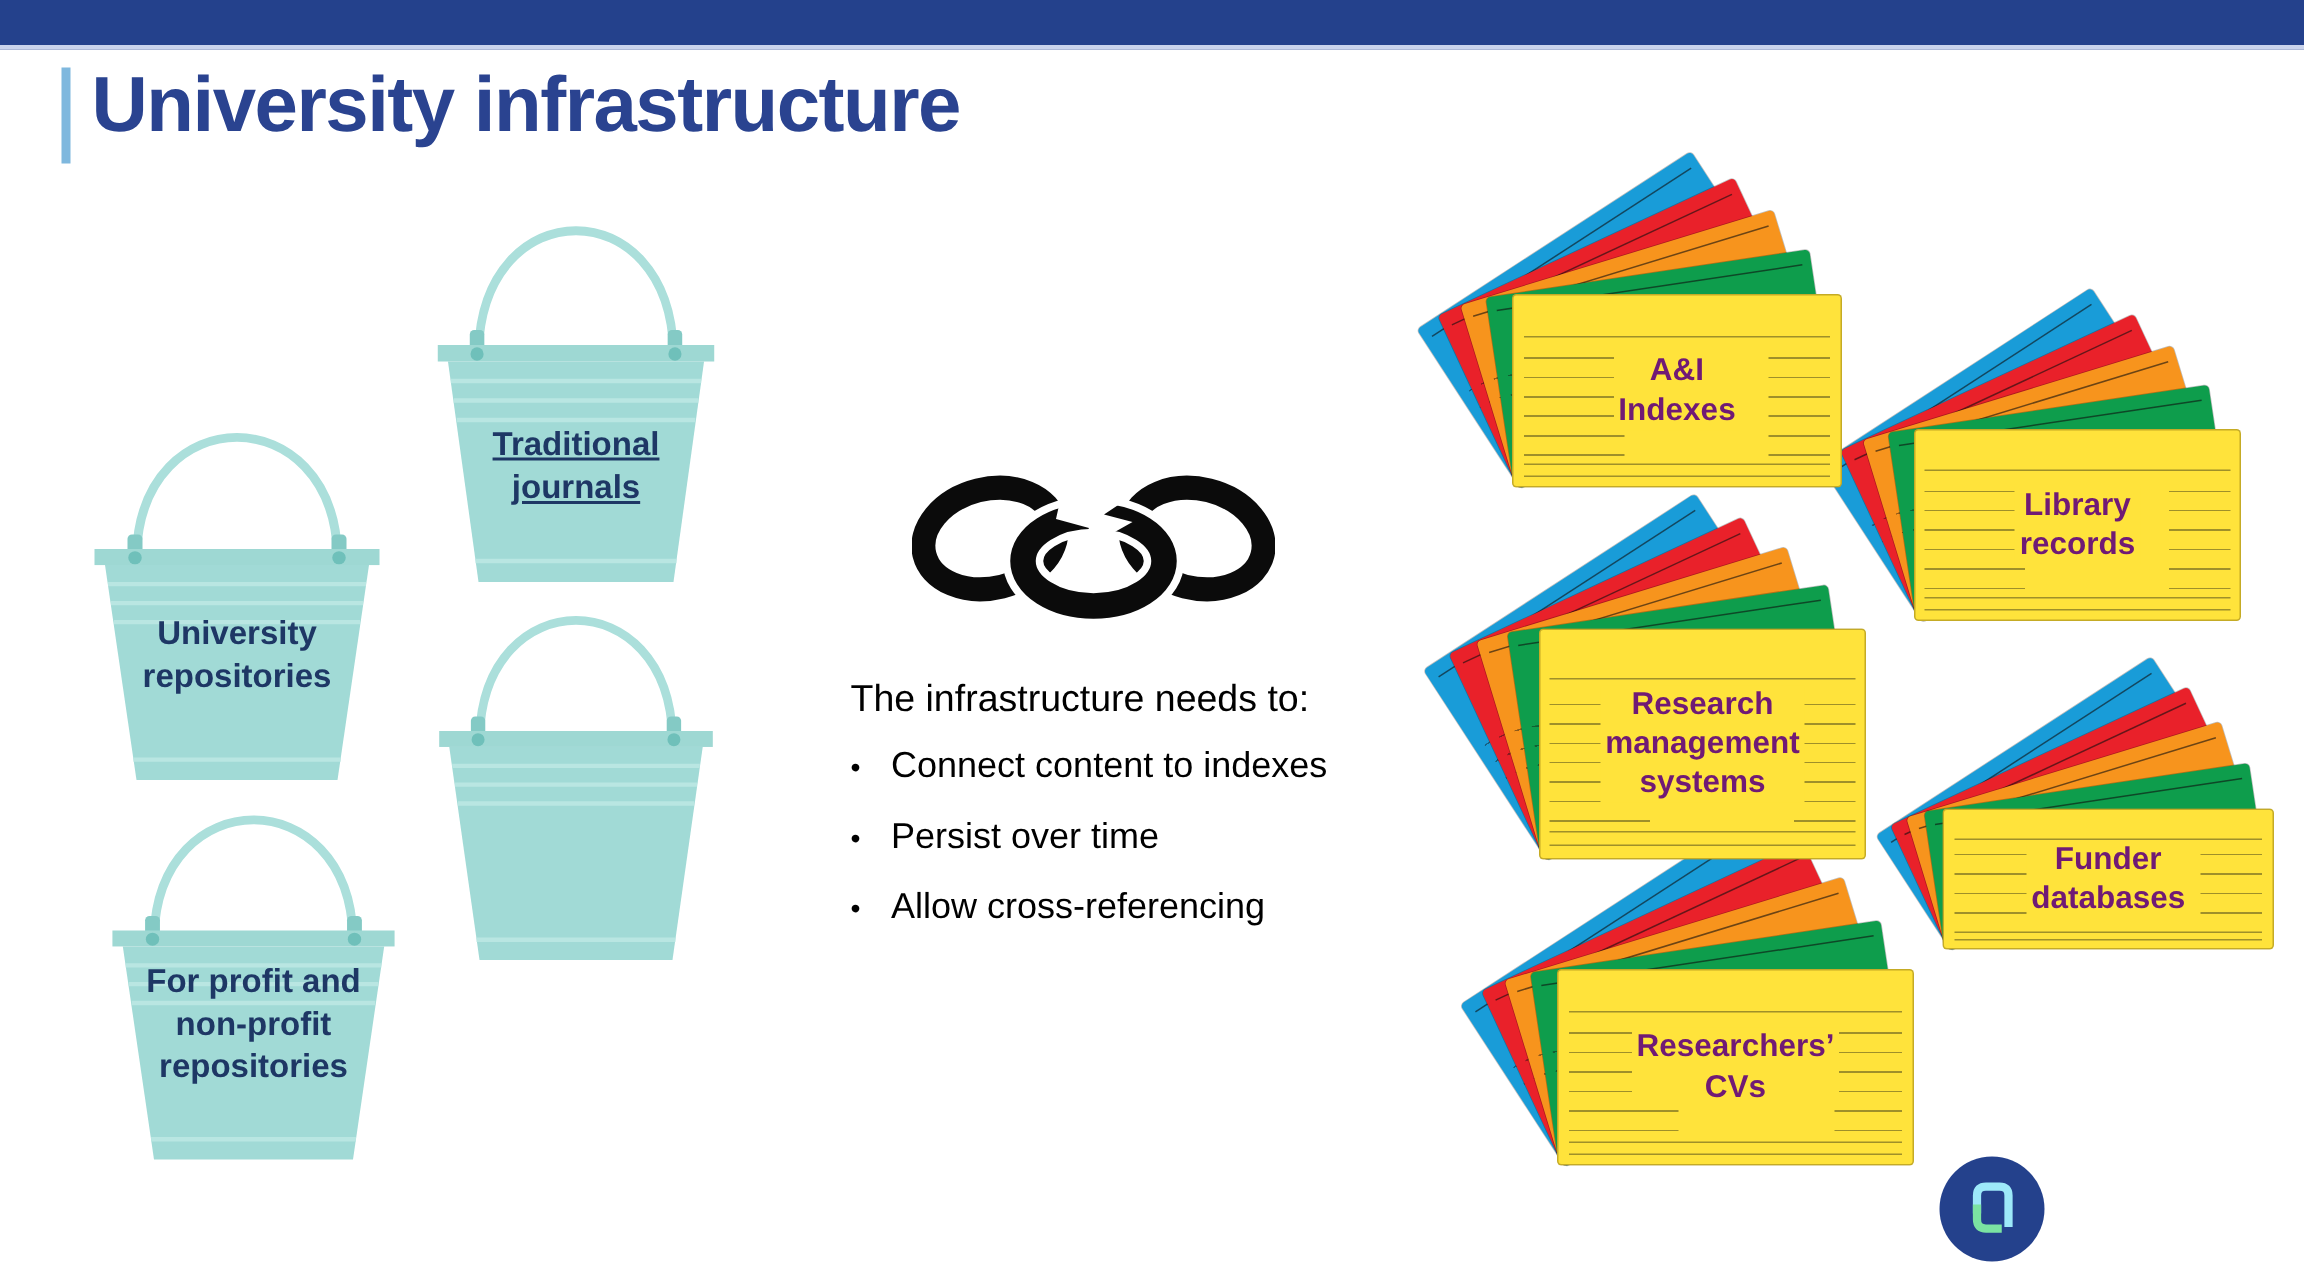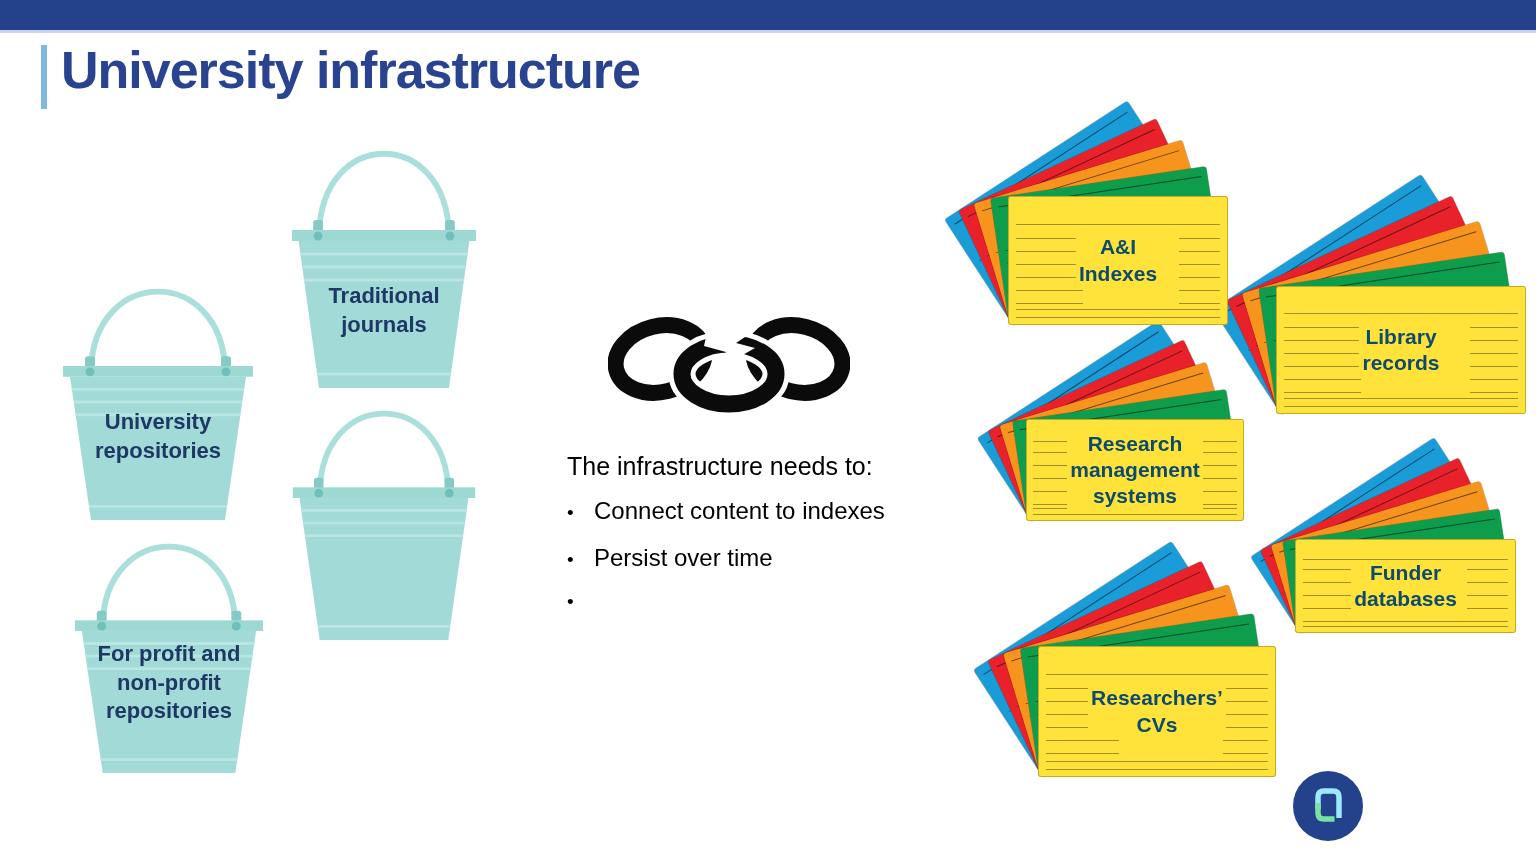"A&I" .card-label { color: #0c4a6e -> #701a75 }
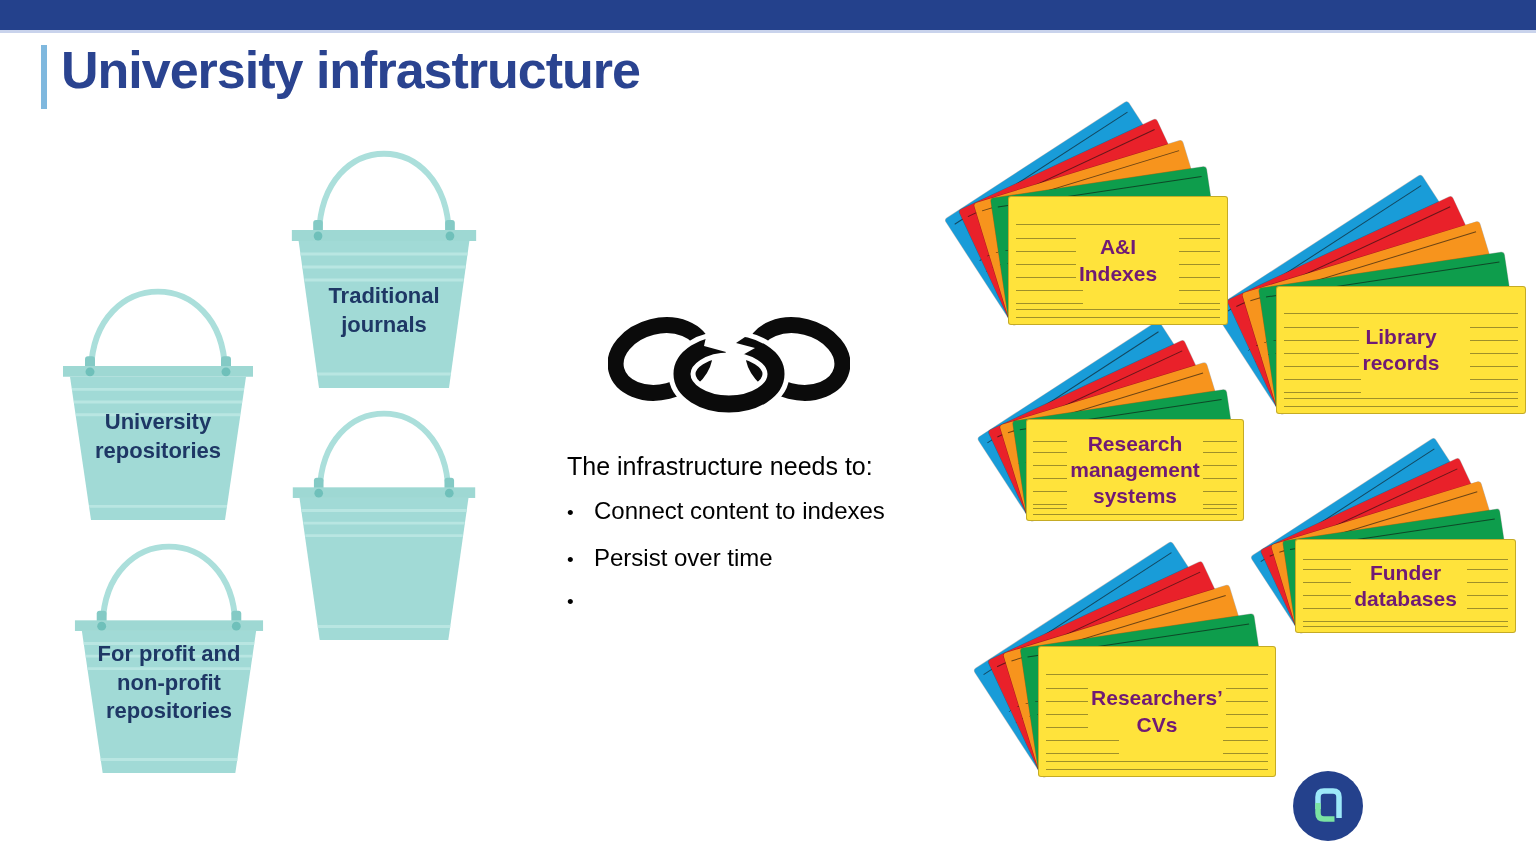"Traditional" .bucket-1 .bucket-label { text-decoration: none -> underline }
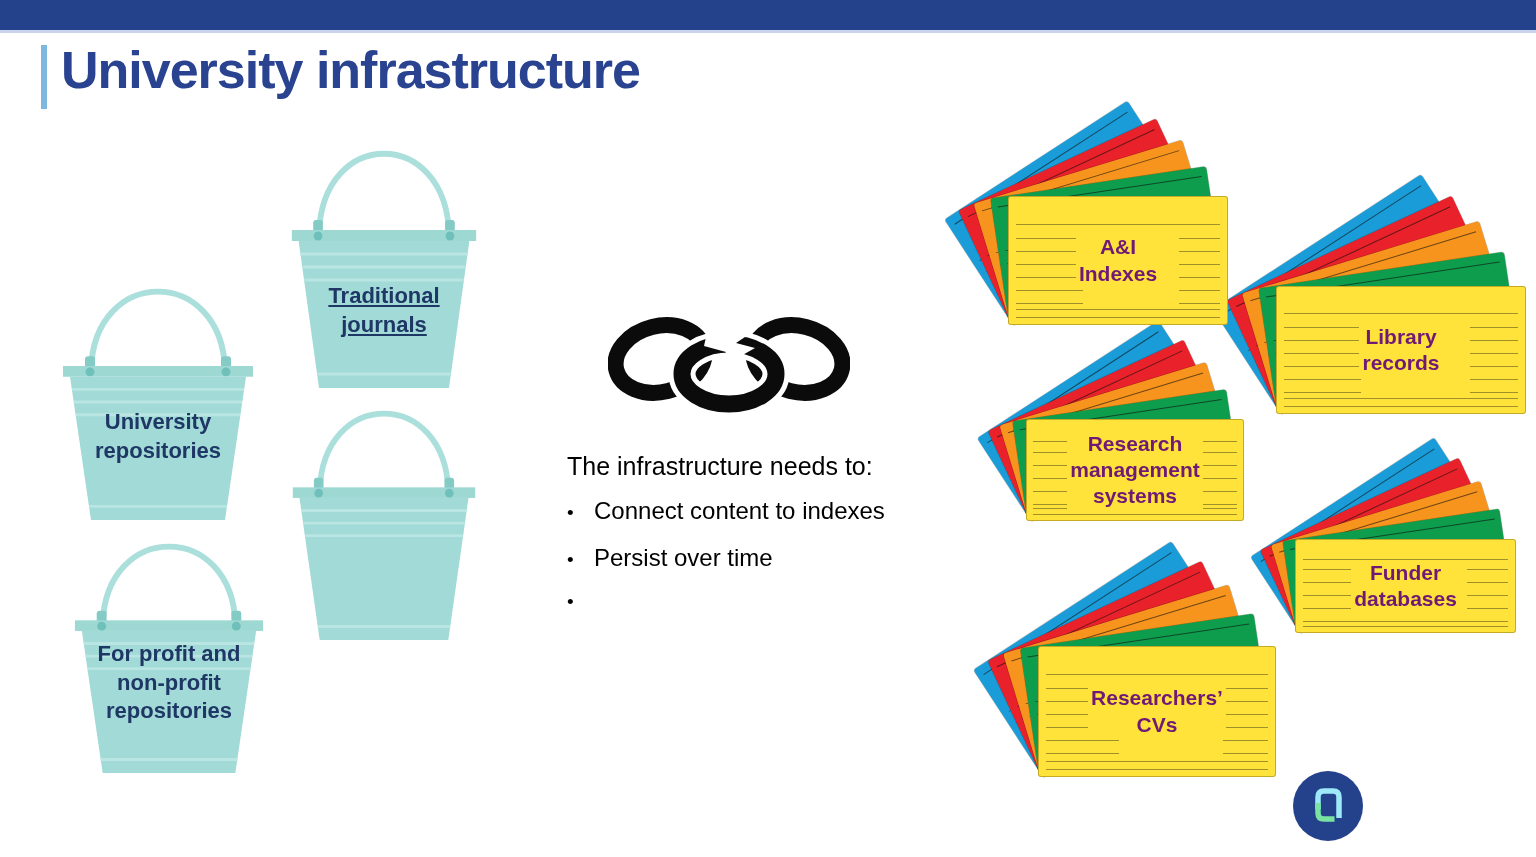"Library" .stack-2 { width: 248px -> 216px }
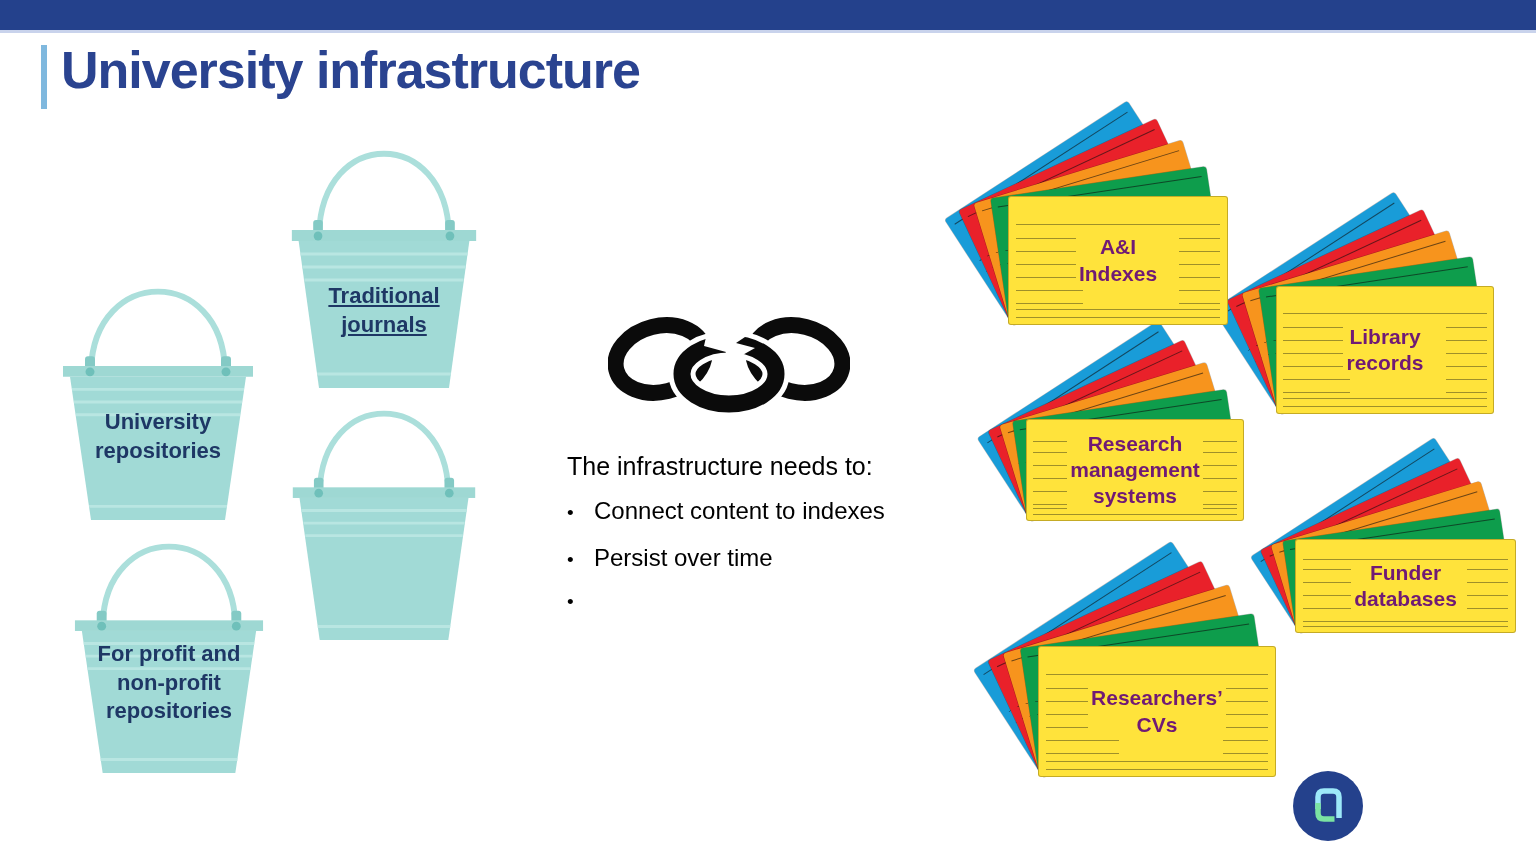"Research" .stack-3 { height: 100px -> 152px }
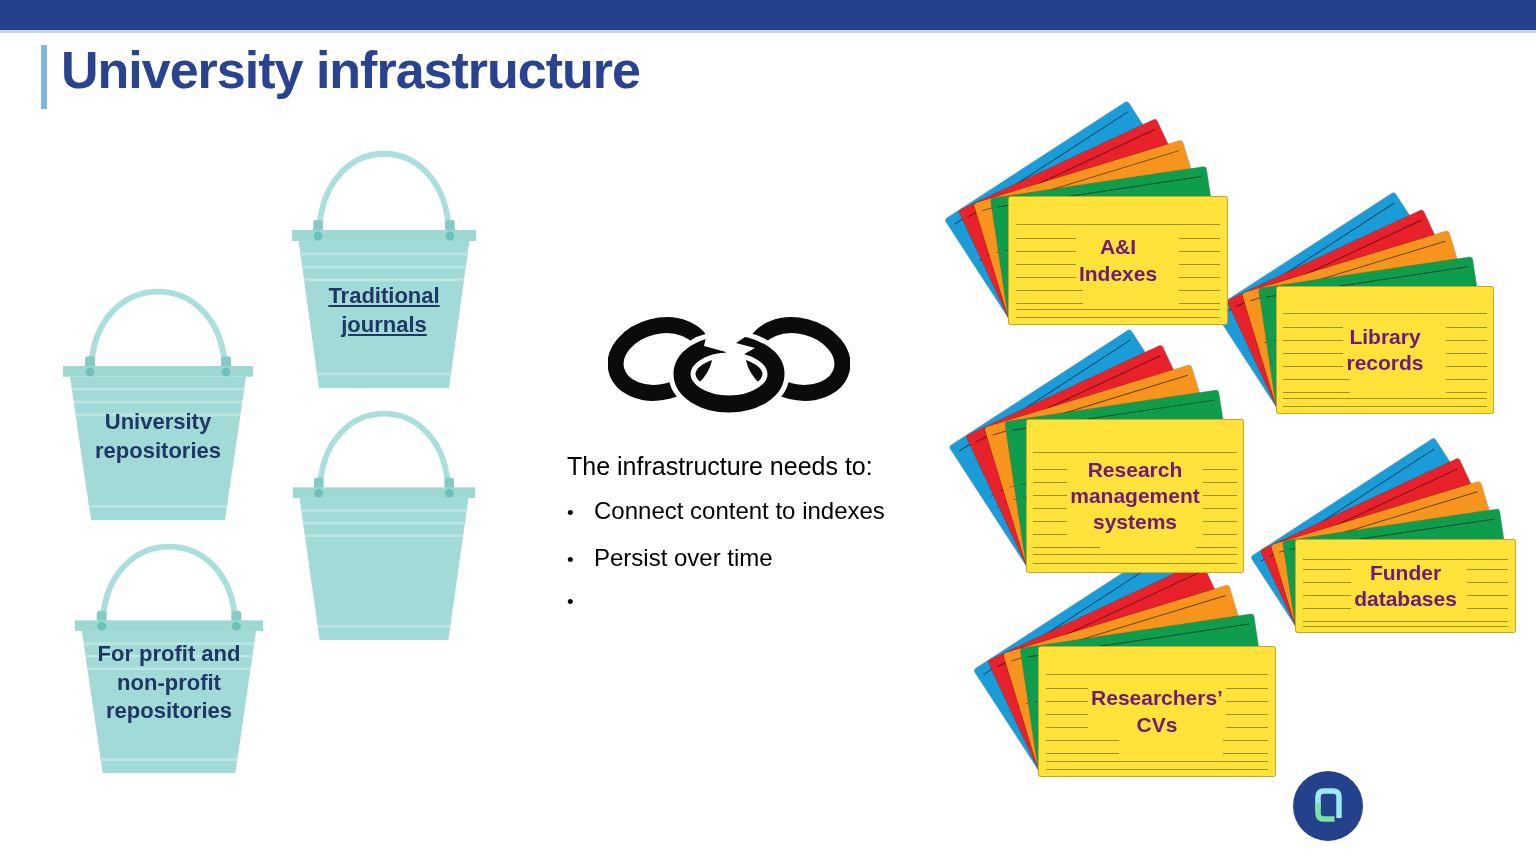"Allow cross-referencing" span { html: none -> <span>Allow cross-referencing</span> }
